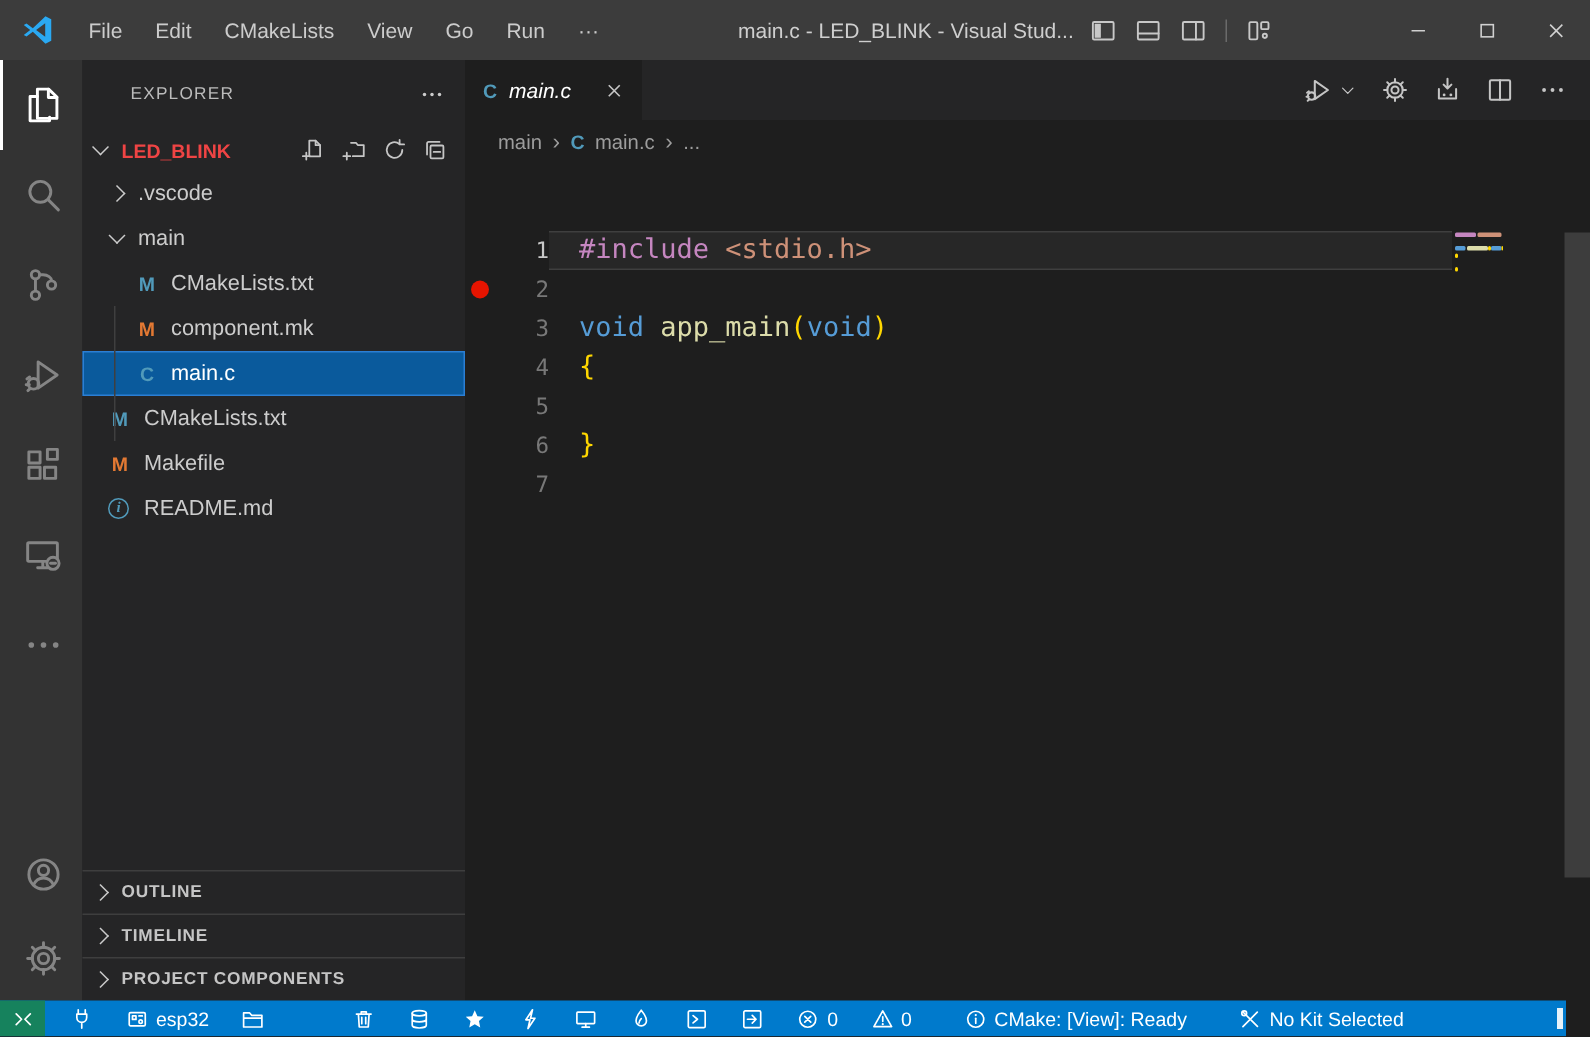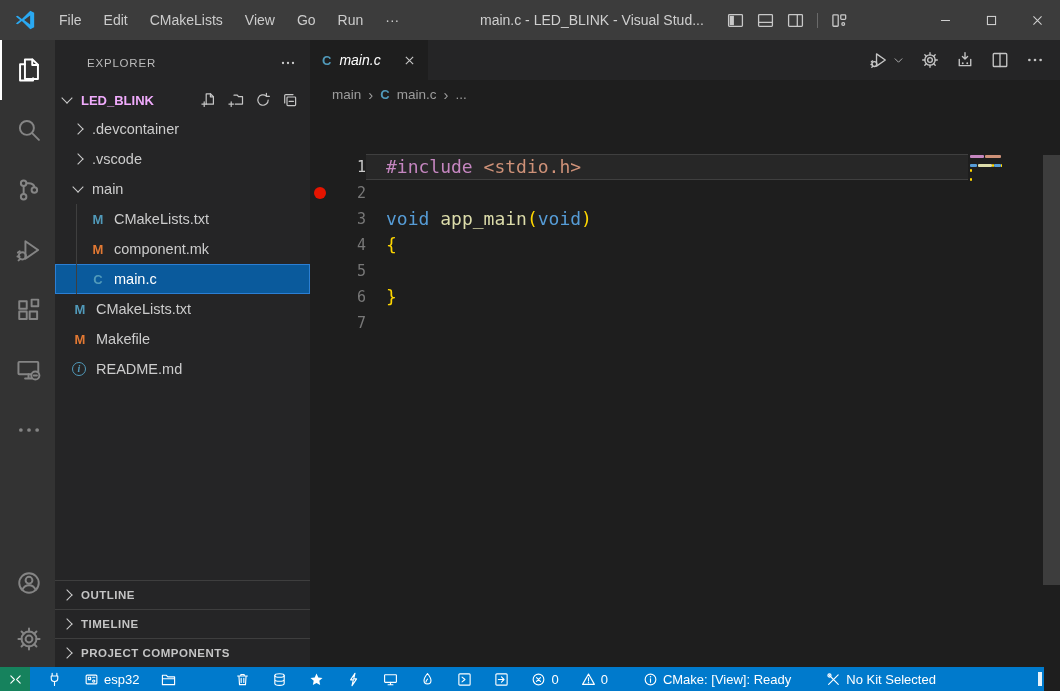"main.c - LED_BLINK - Visual" .tb-title { left: 480px -> 492px }
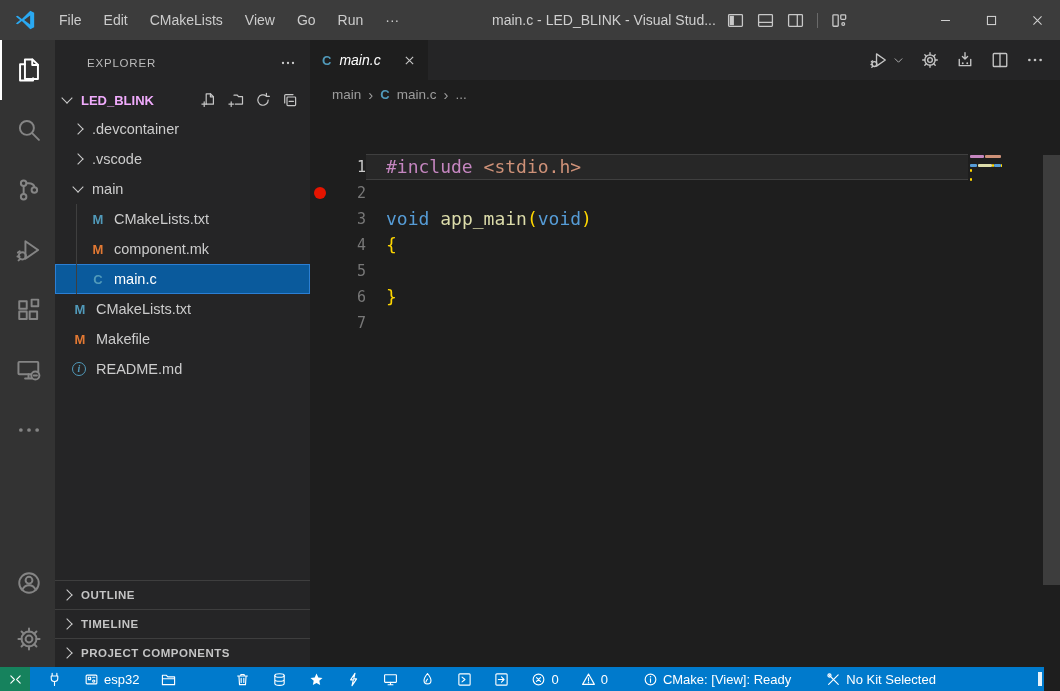"LED_BLINK" .proj-header { color: #f0abfc -> #ef4444 }
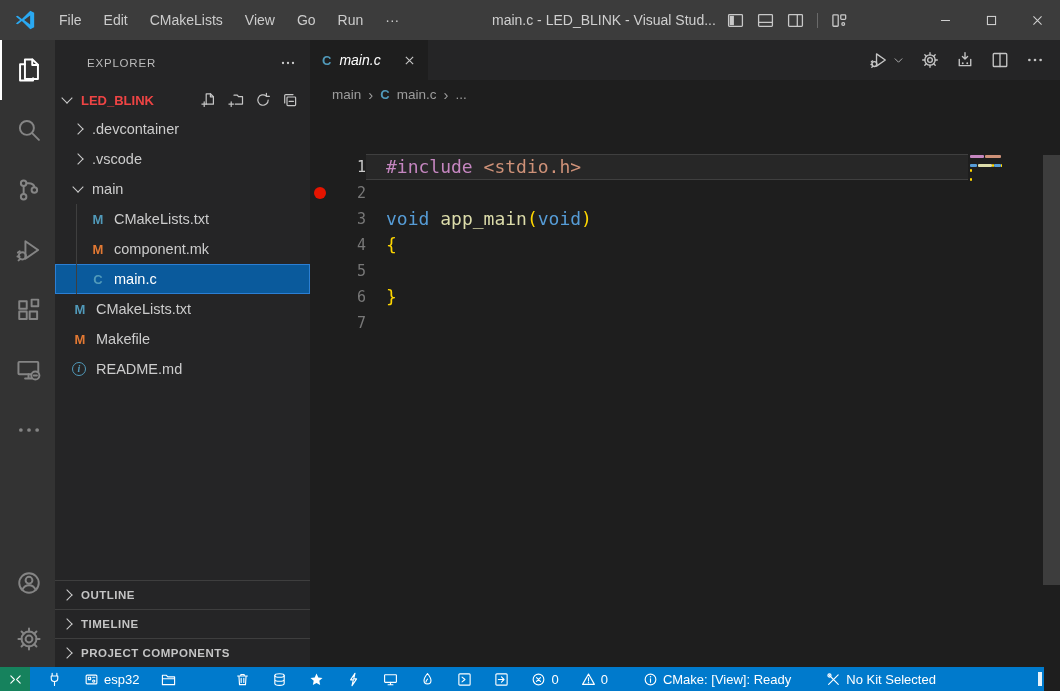".devcontainer" div.trow { html: <div> <span></span> <span>.devcontainer</span> </div> -> none }
